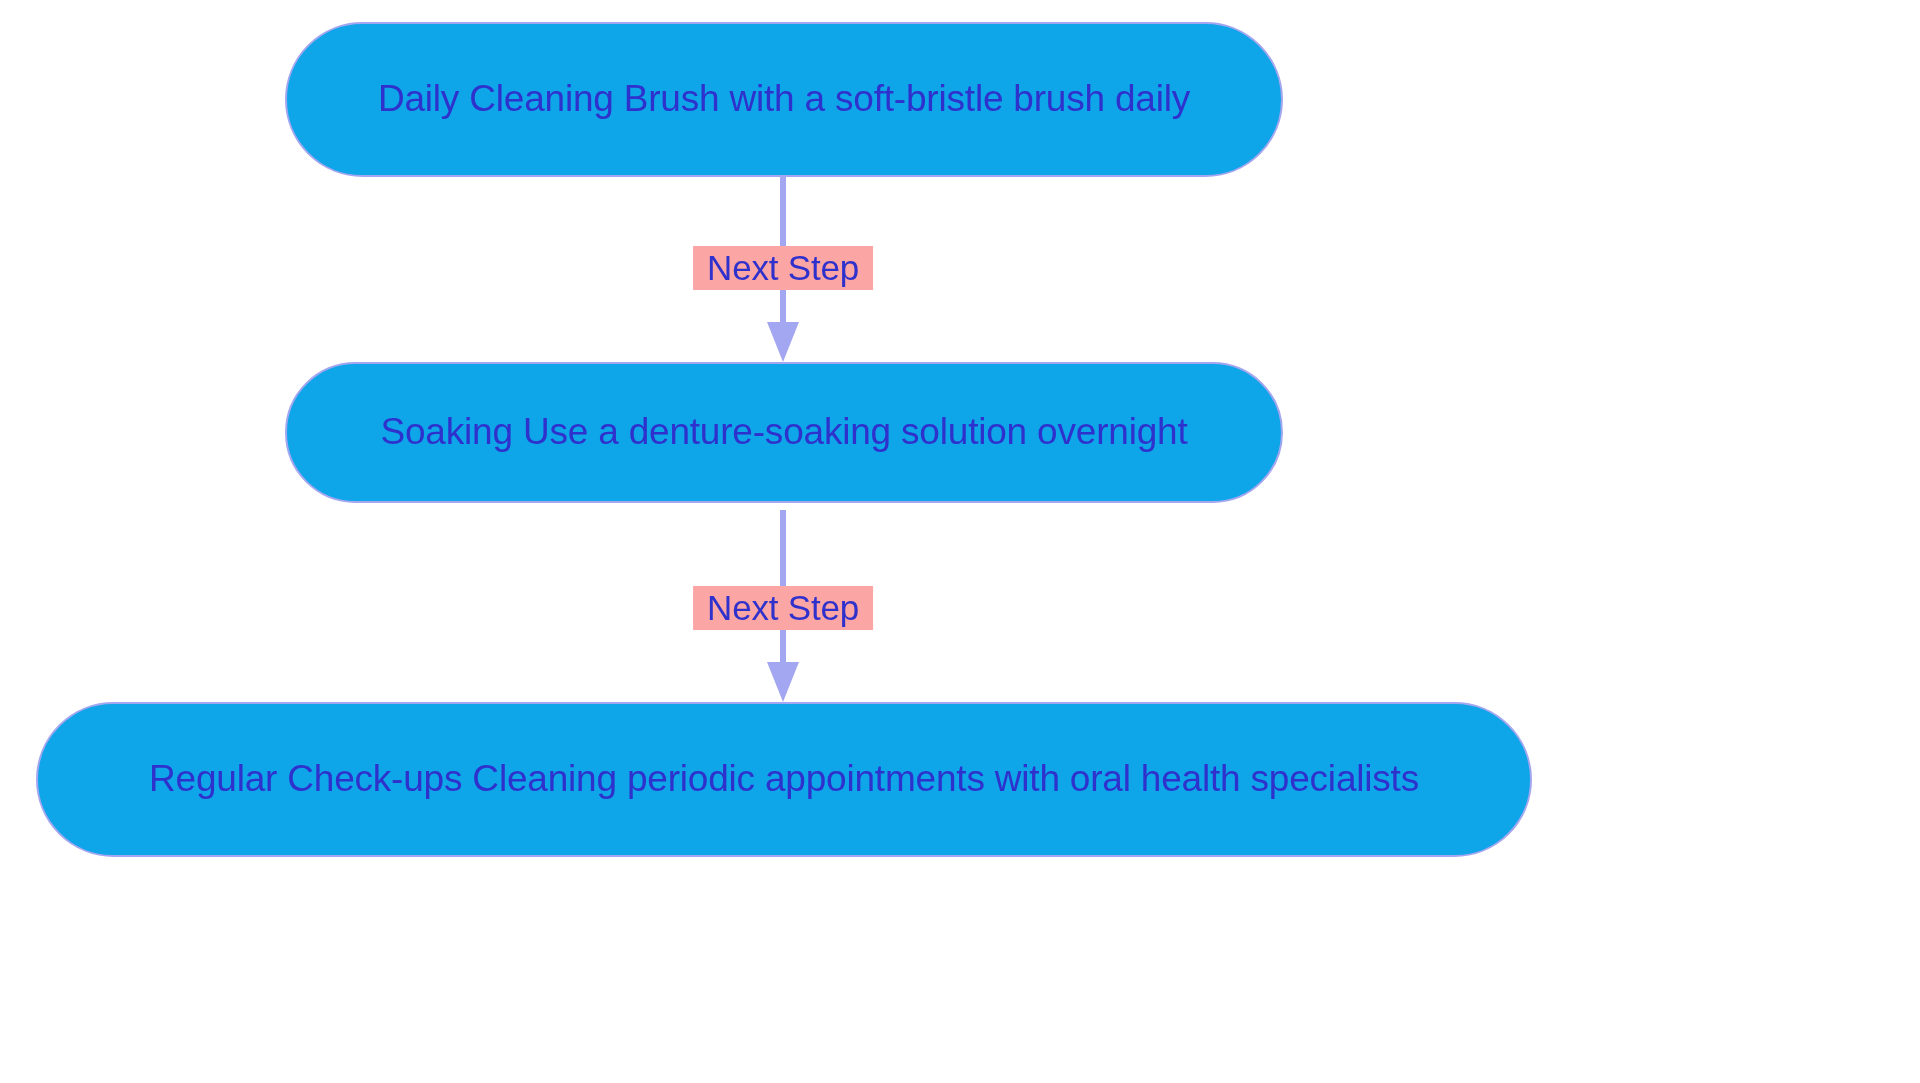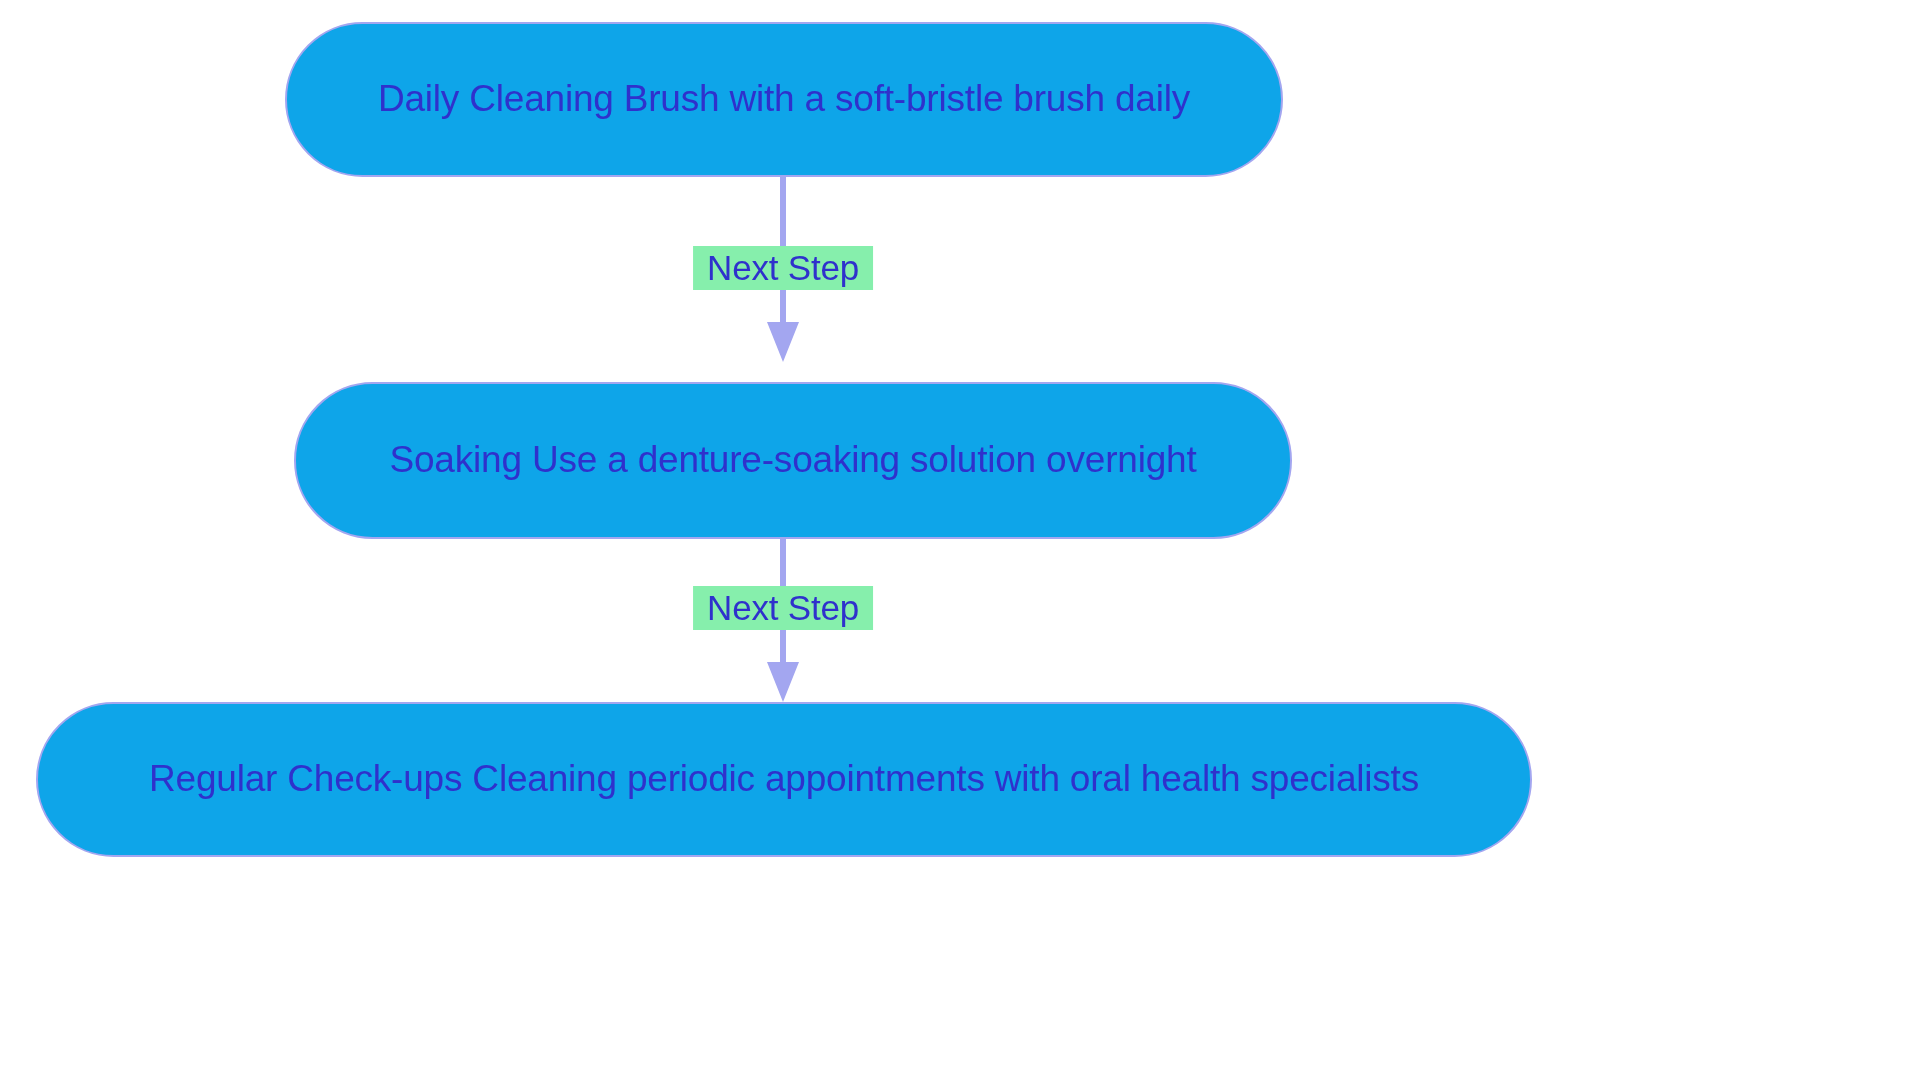"Next Step" .edge-label { background: #86efac -> #fca5a5 }
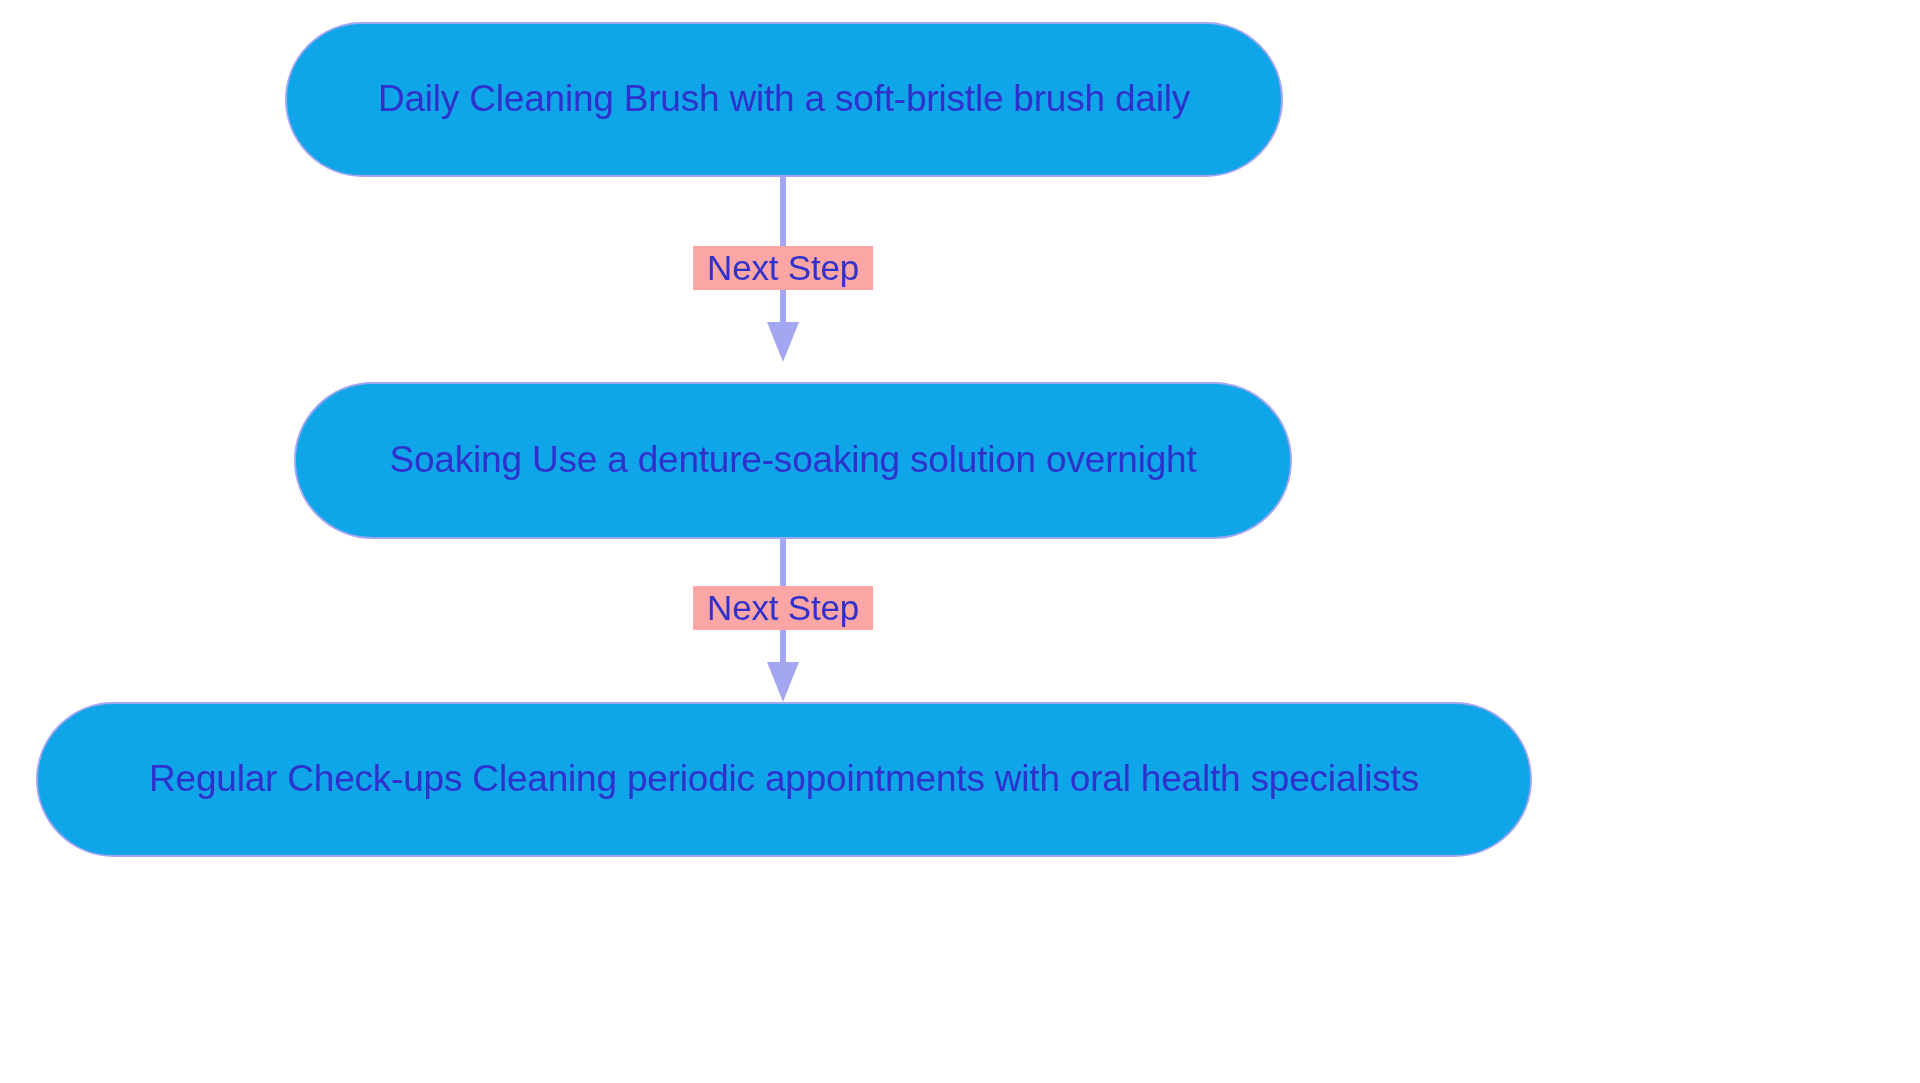"Soaking Use a denture-soaking solution" #node-2 { height: 157px -> 141px; left: 294px -> 285px; margin-top: 20px -> none }
